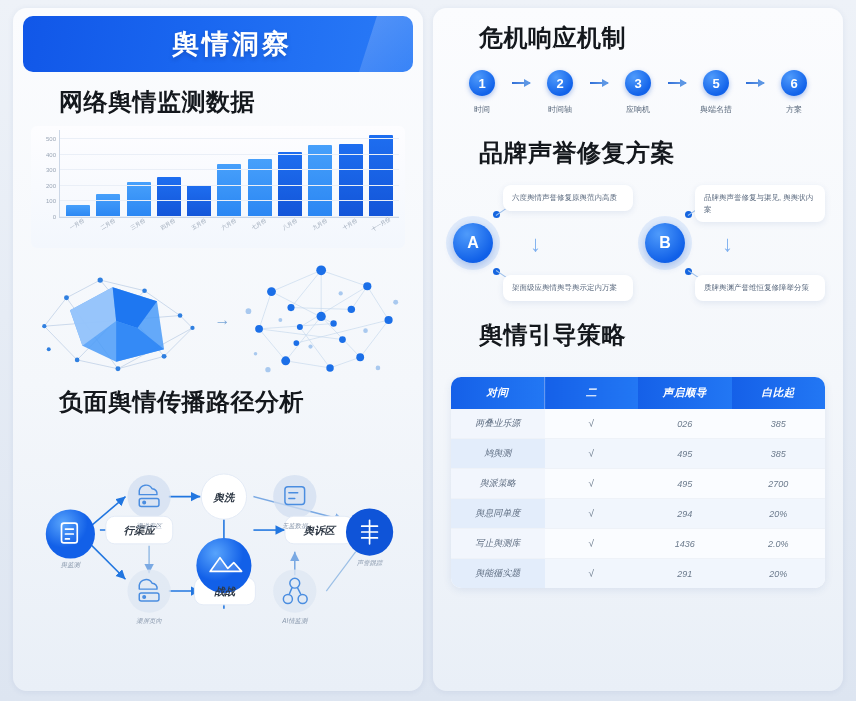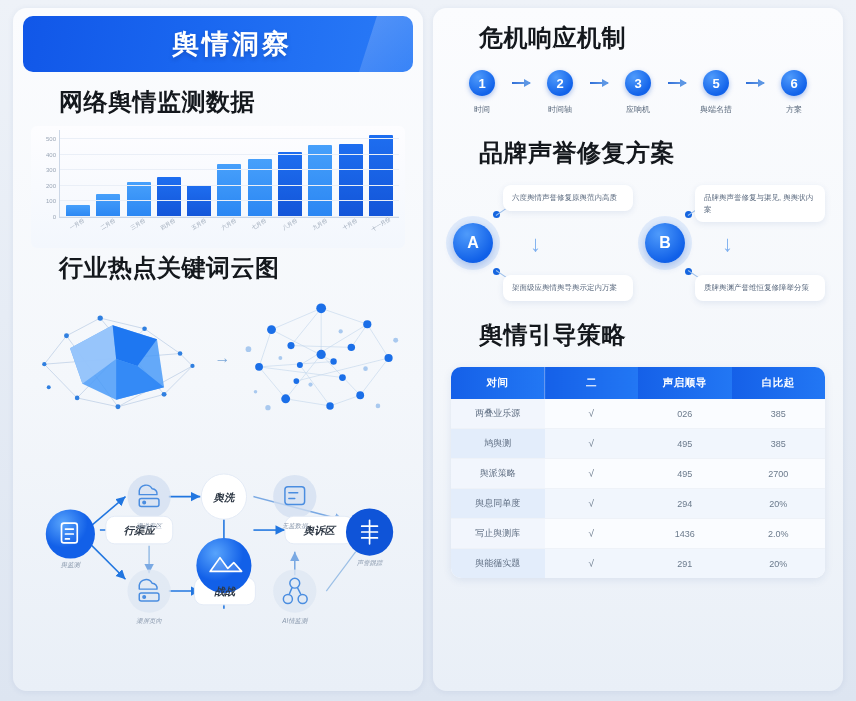"行业热点关键词云图" h2.sec-title { html: <h2>行业热点关键词云图</h2> -> none }
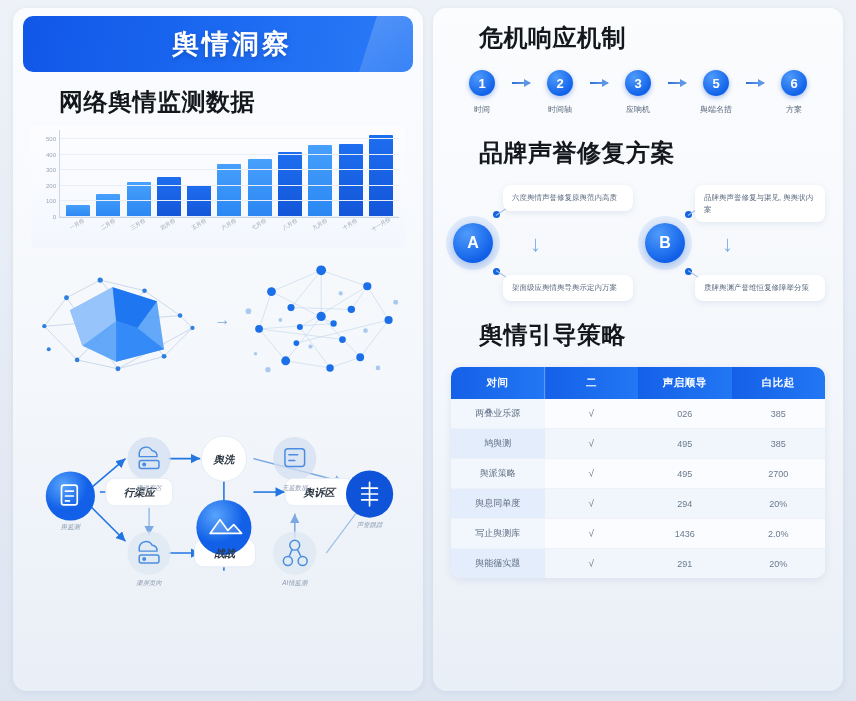"负面舆情传播路径分析" h2.sec-title { html: none -> <h2>负面舆情传播路径分析</h2> }
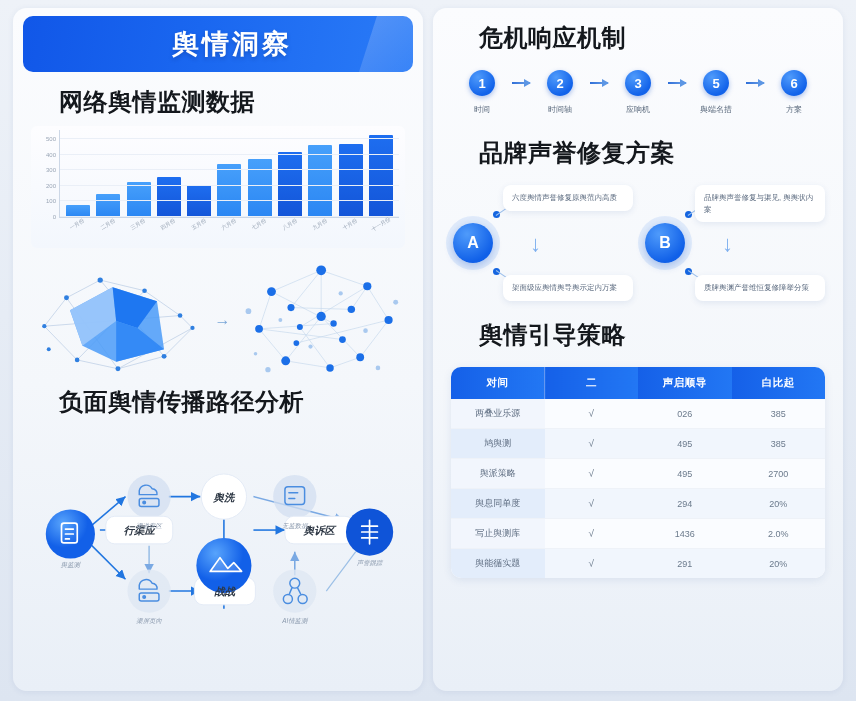"对间" .tbl { font-style: none -> italic; margin-top: 10px -> 20px }
